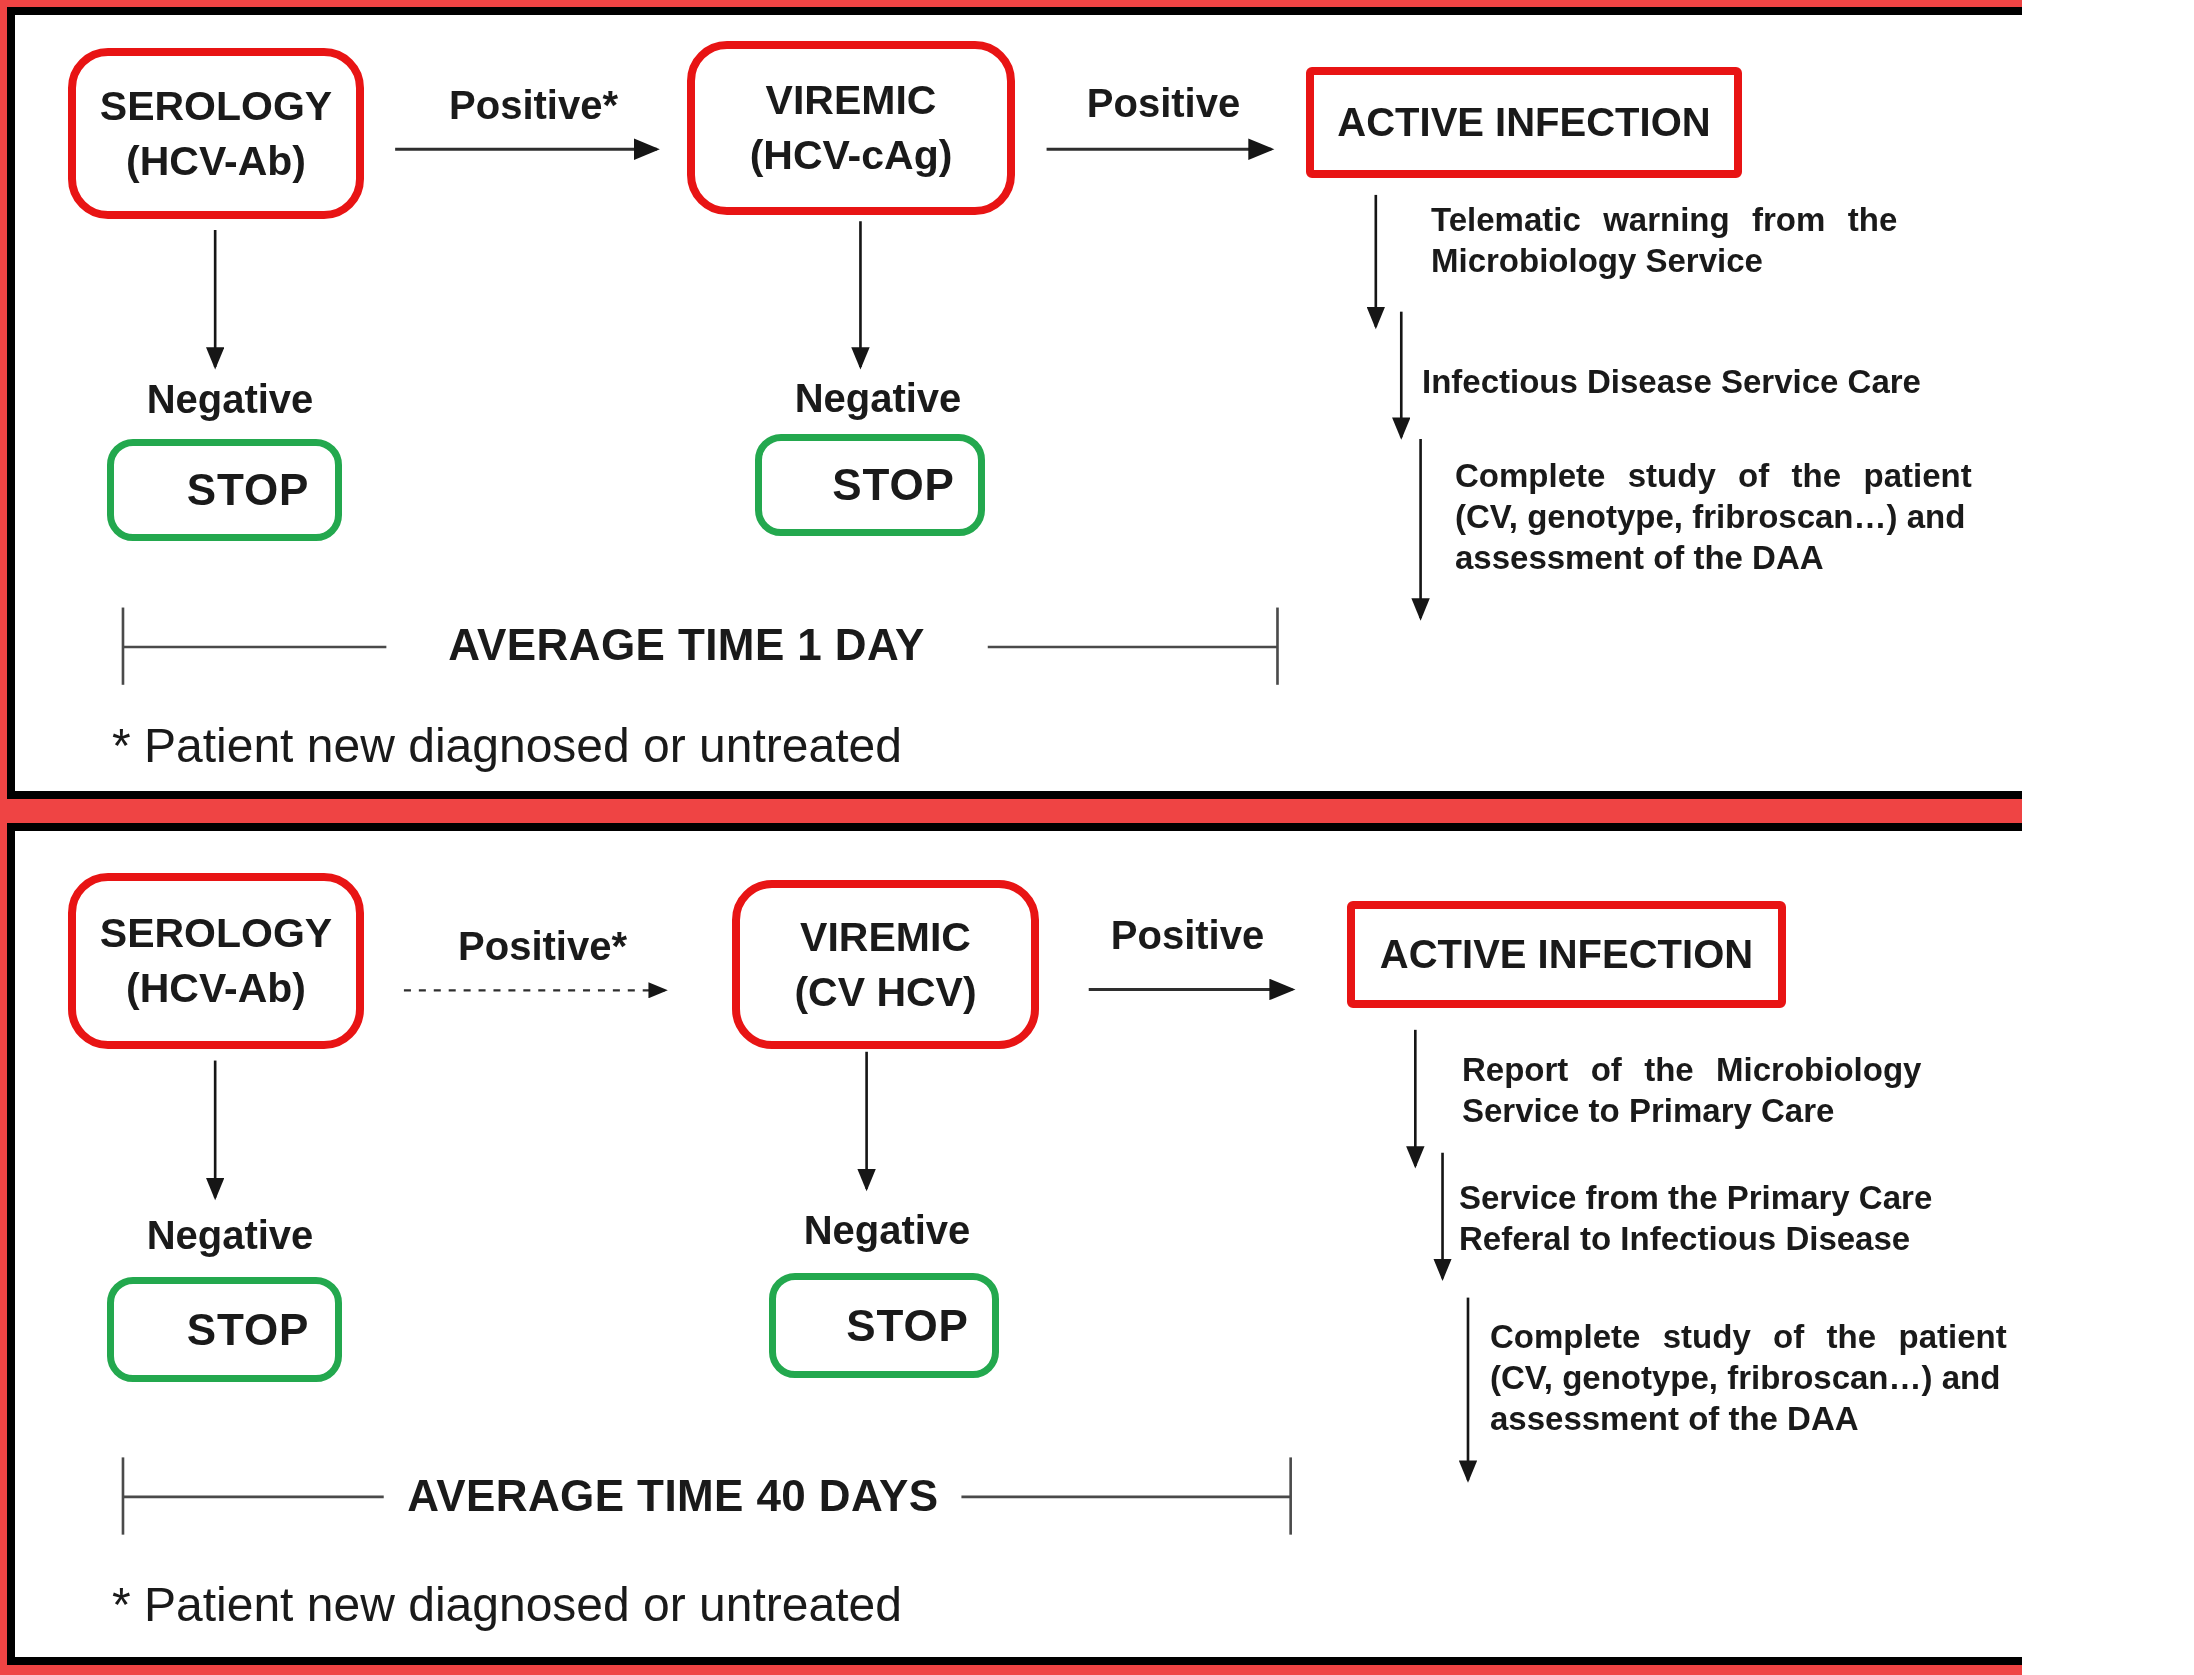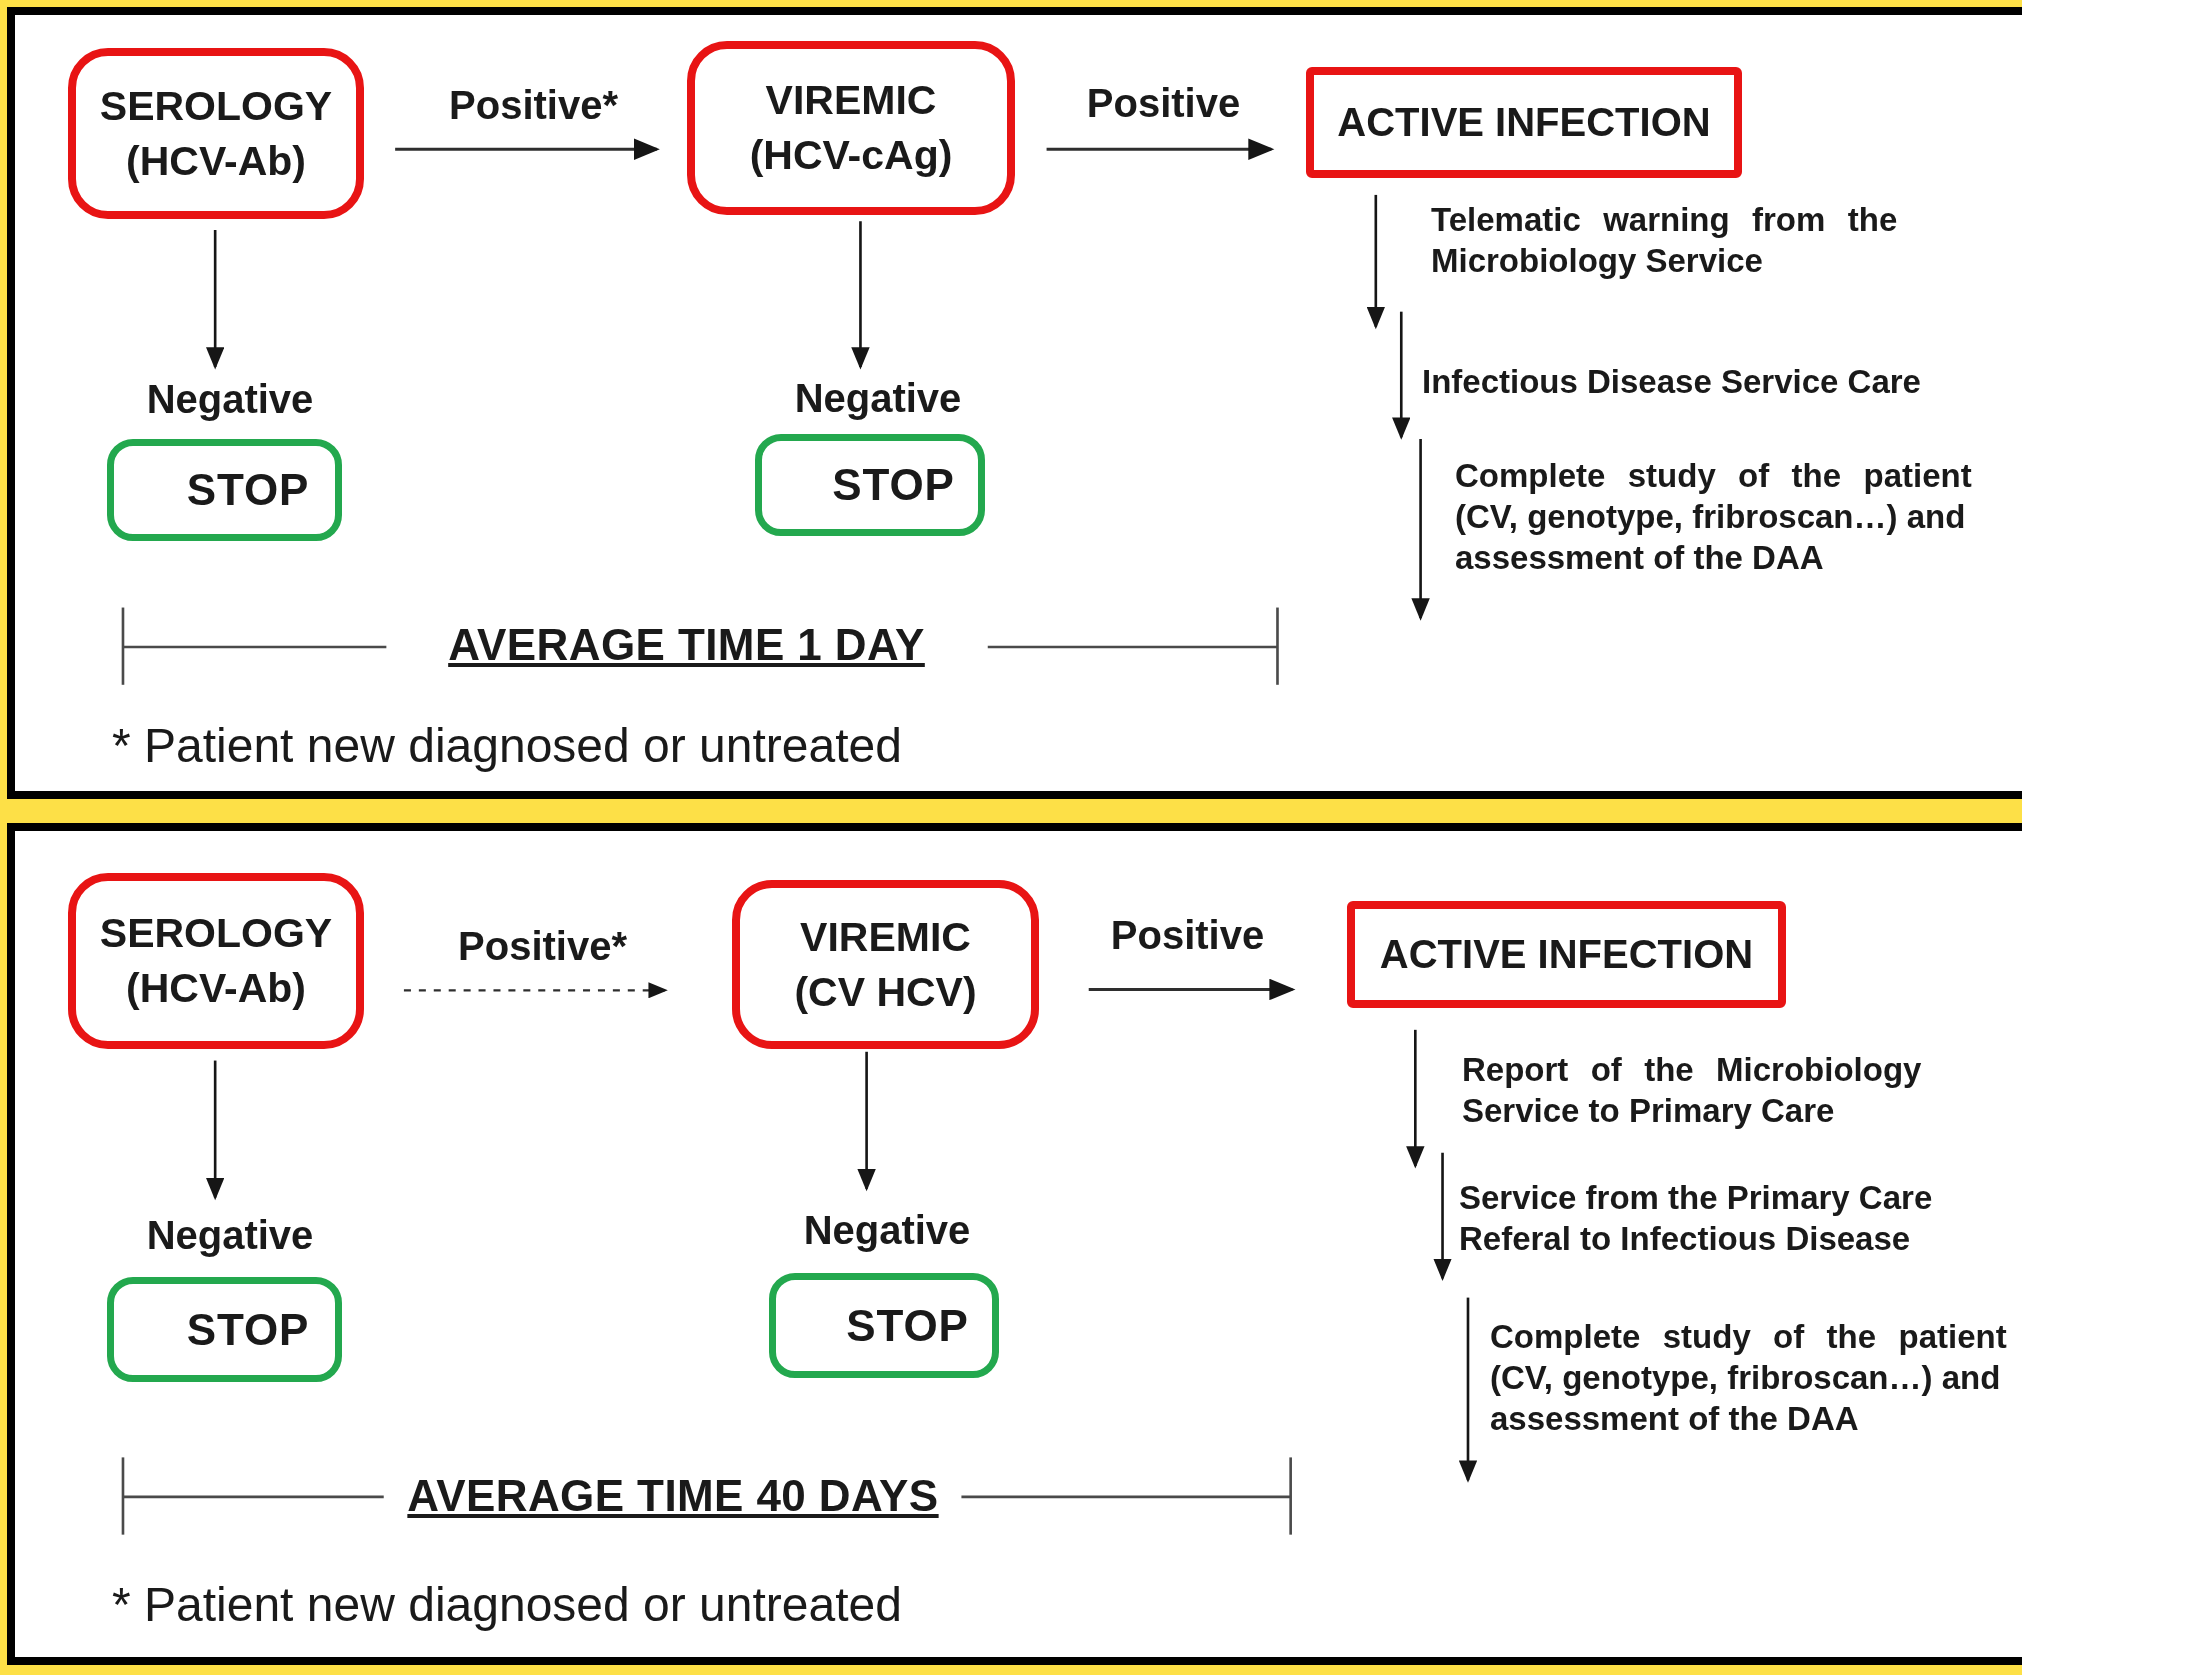"SEROLOGY" .page { background: #fde047 -> #ef4444 }
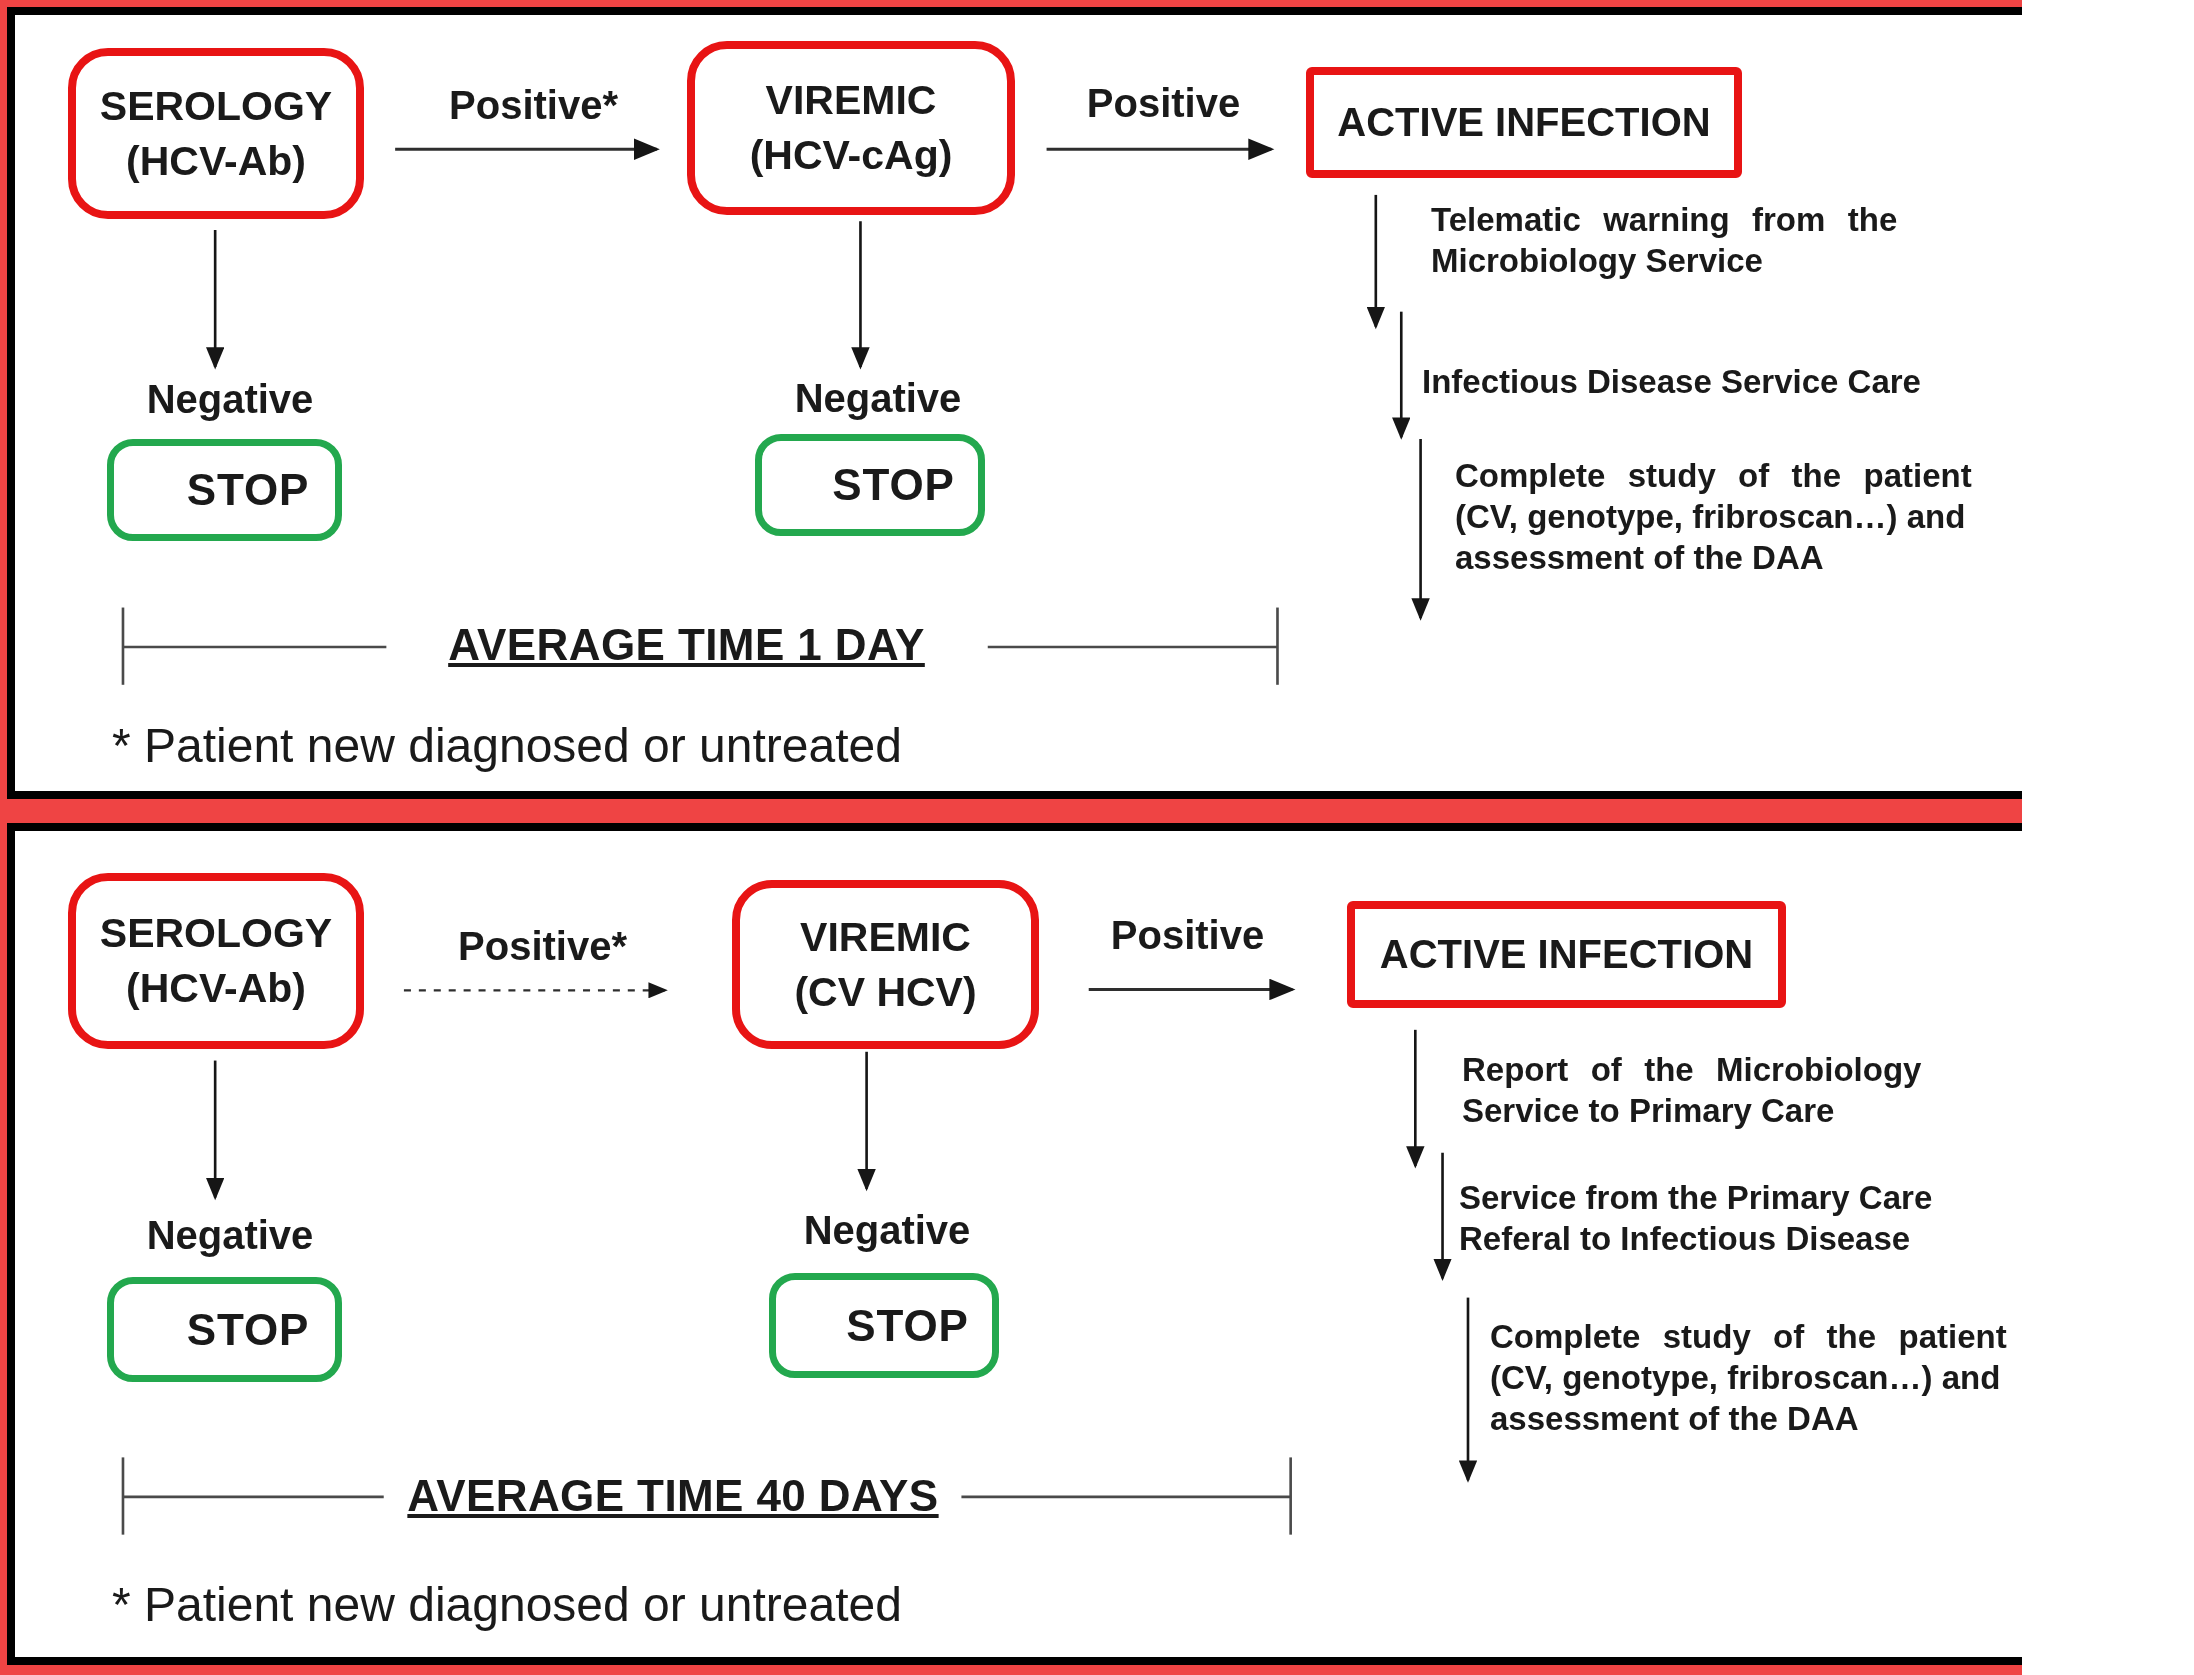"AVERAGE TIME 1 DAY" .avg { text-decoration: underline -> none }
